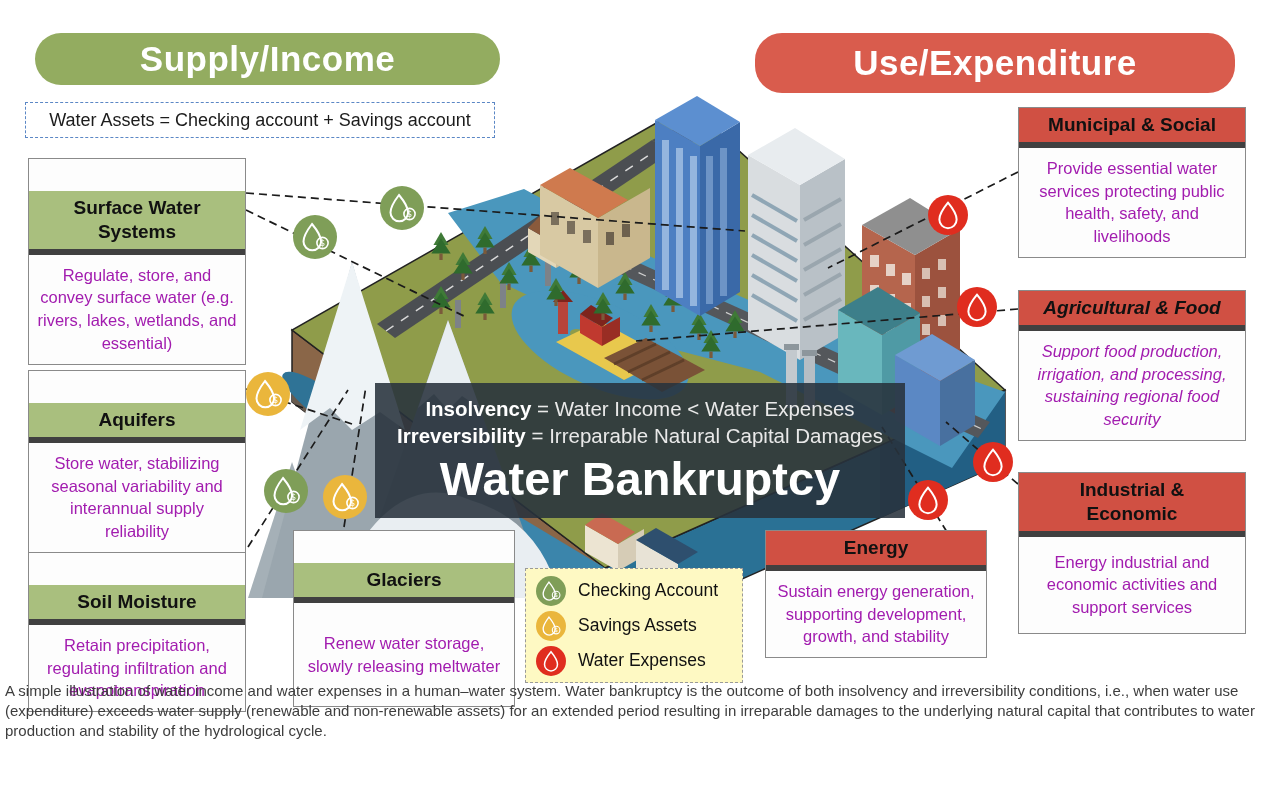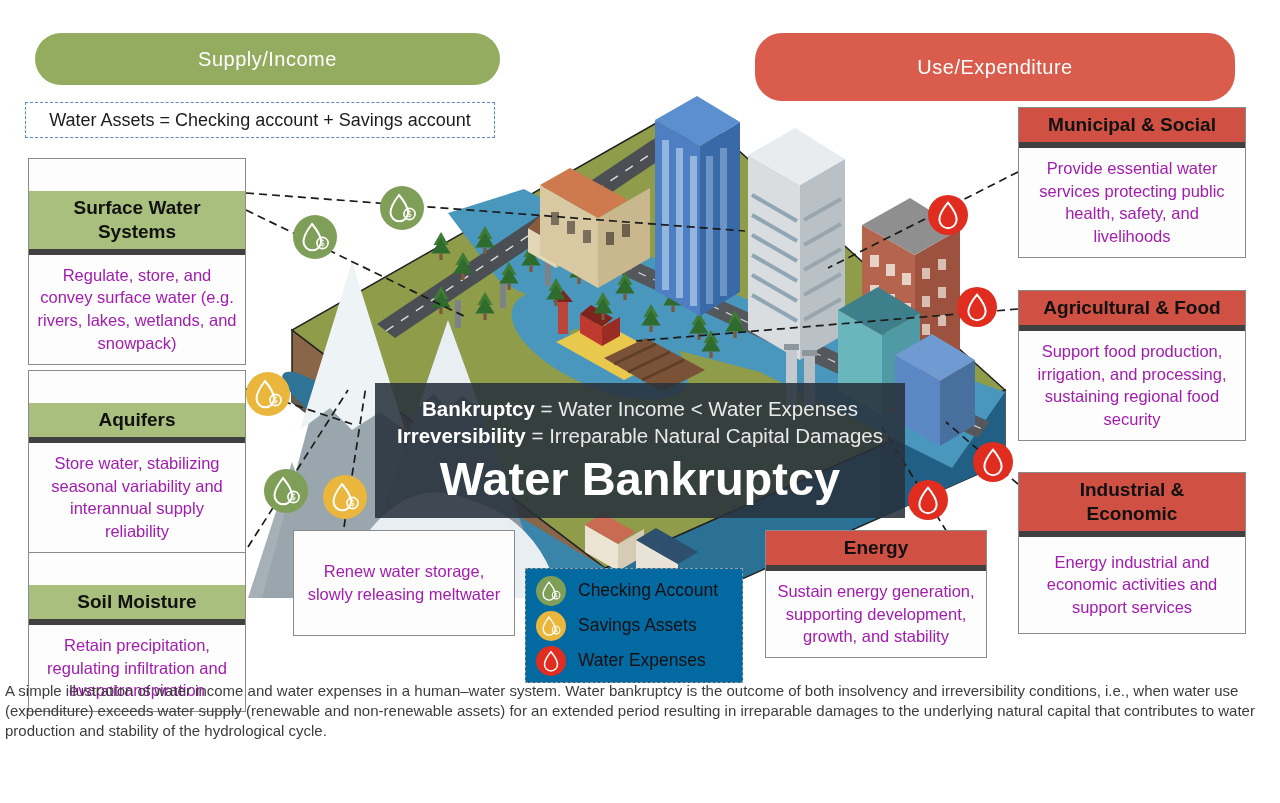"Supply/Income" .pill { font-size: 20px -> 35px; font-weight: 400 -> 700 }
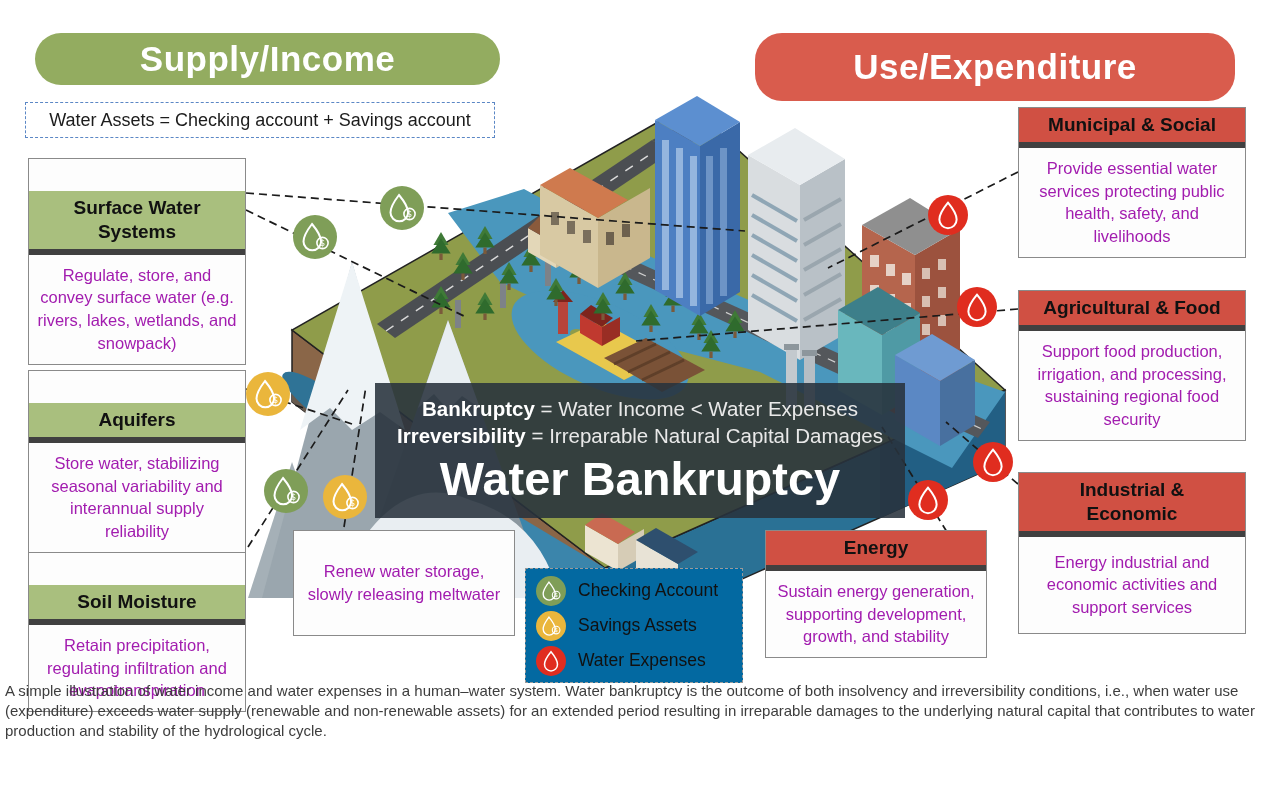"Use/Expenditure" .pill.red { height: 68px -> 60px }
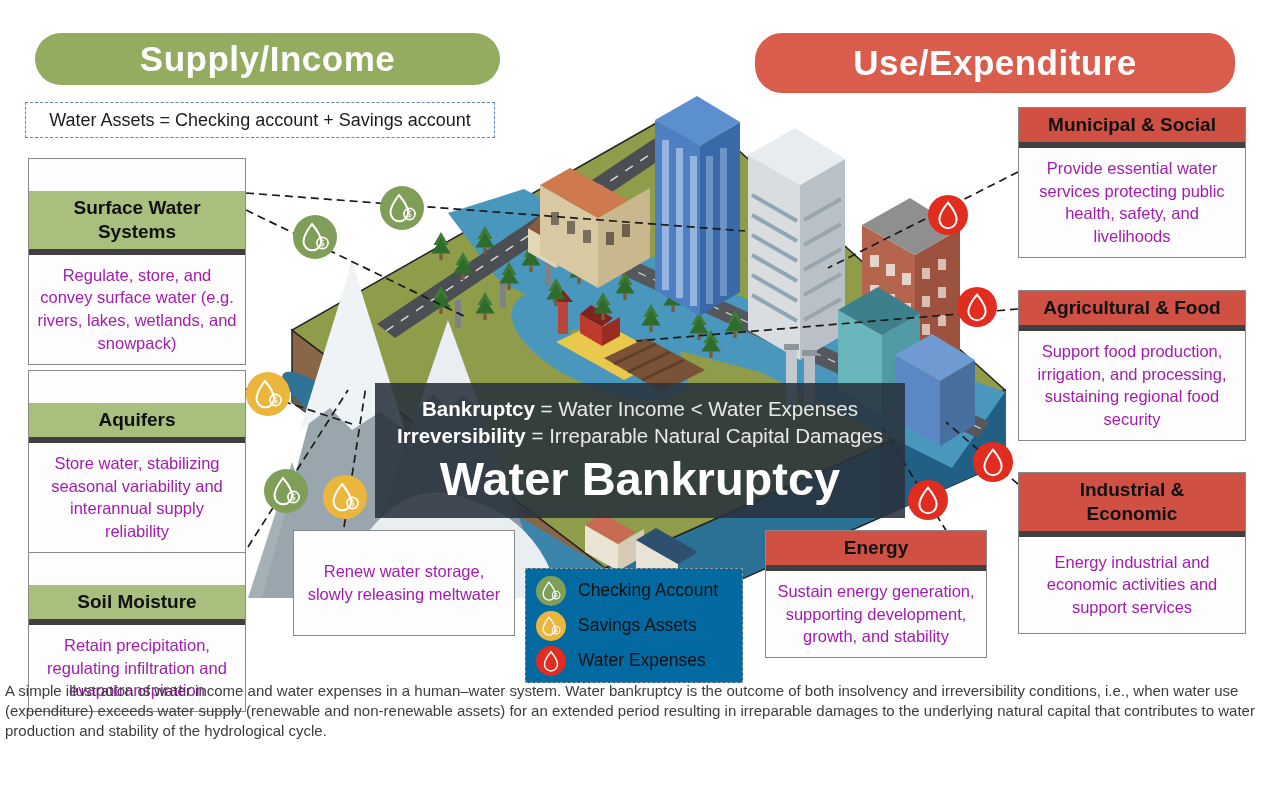"Regulate, store, and convey surface" div.bd { text: snowpack -> essential }
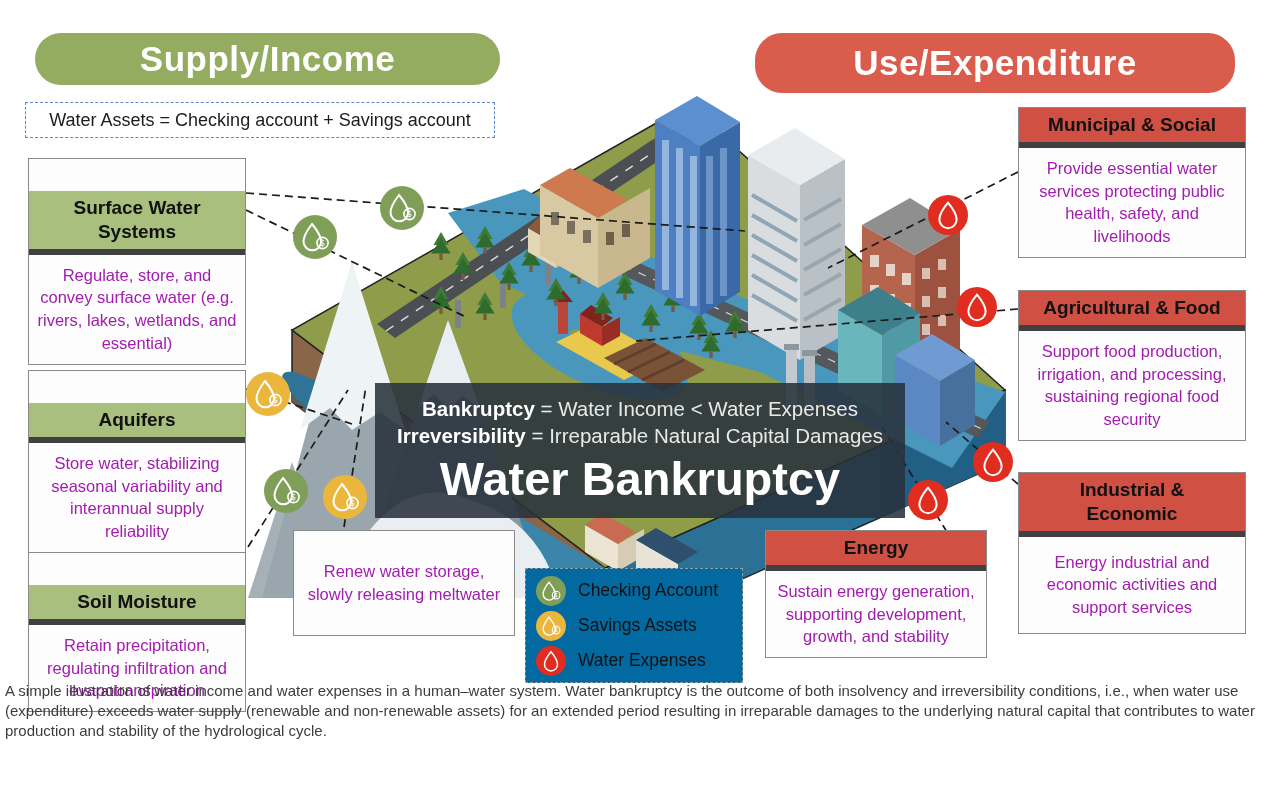"Agricultural & Food" div.infobox { font-style: none -> italic }
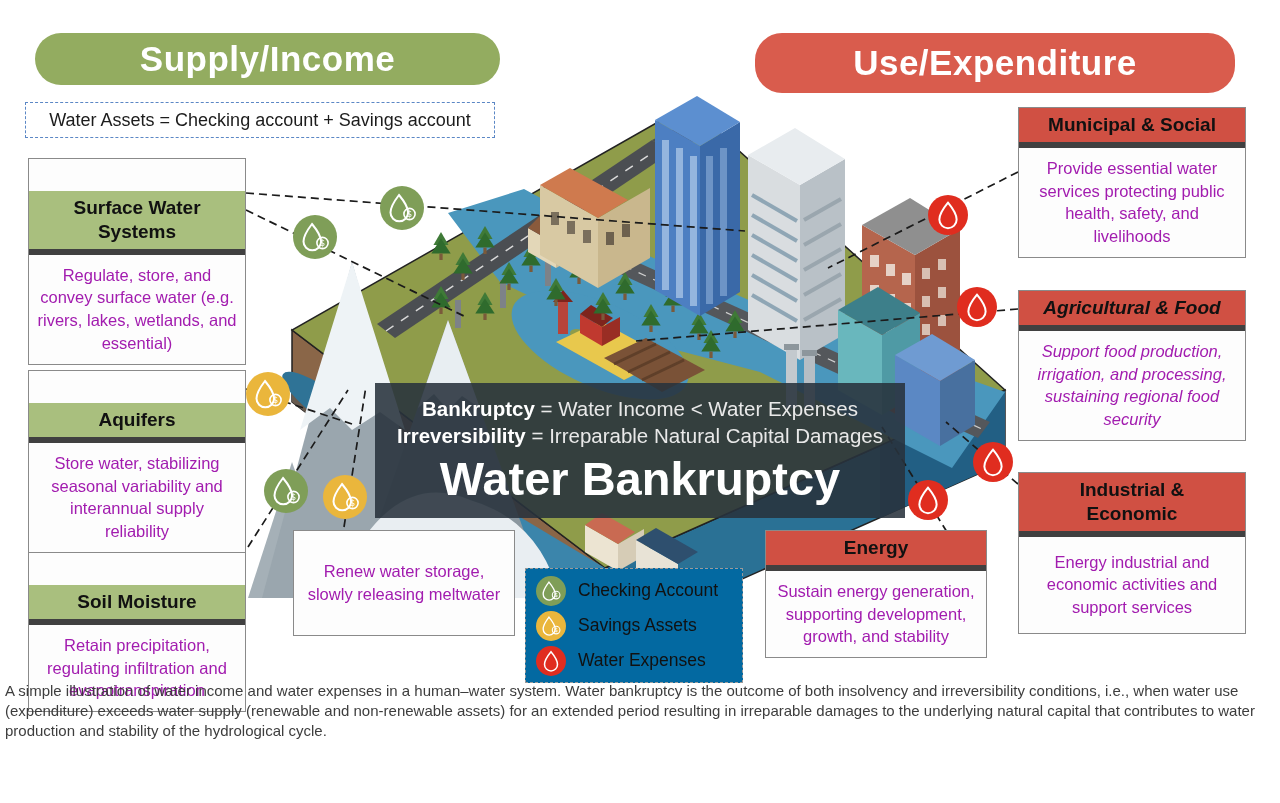"Bankruptcy" b { text: Bankruptcy -> Insolvency }
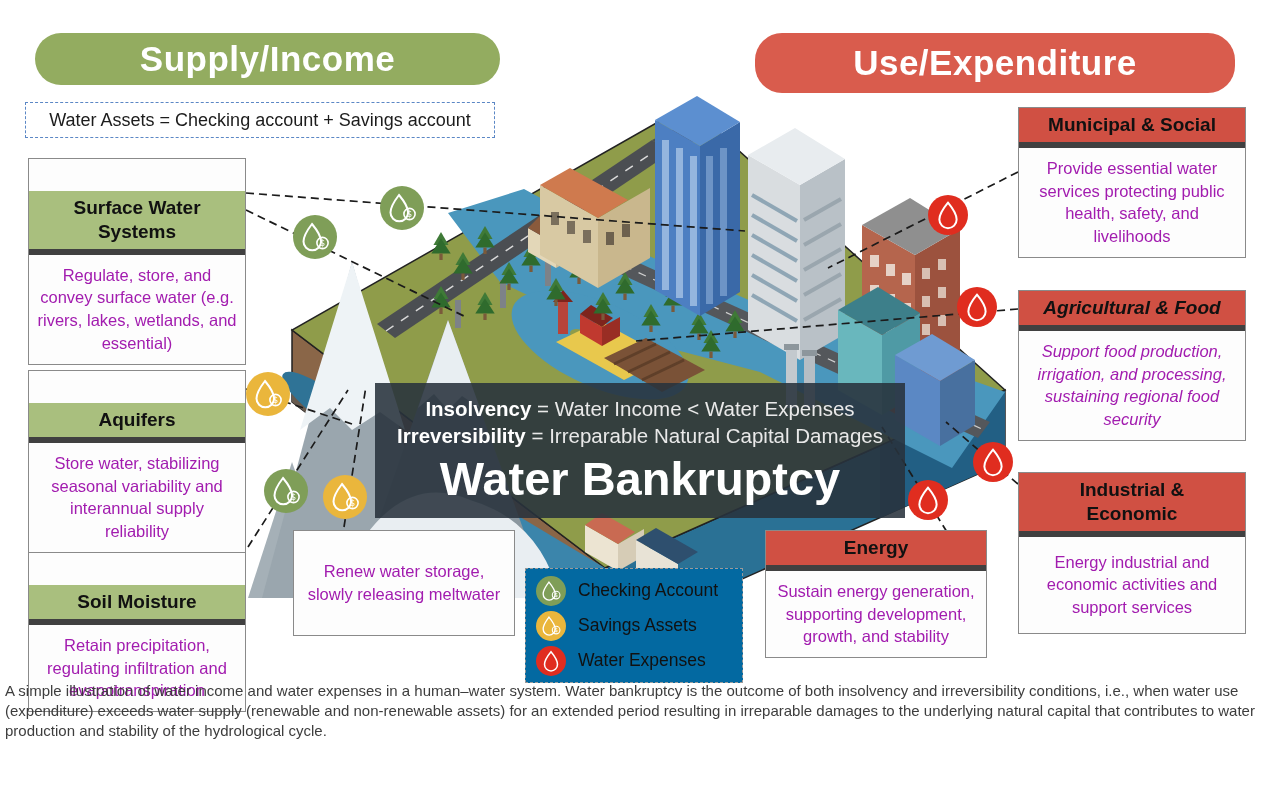"Glaciers" div.hd { html: none -> <div>Glaciers</div> }
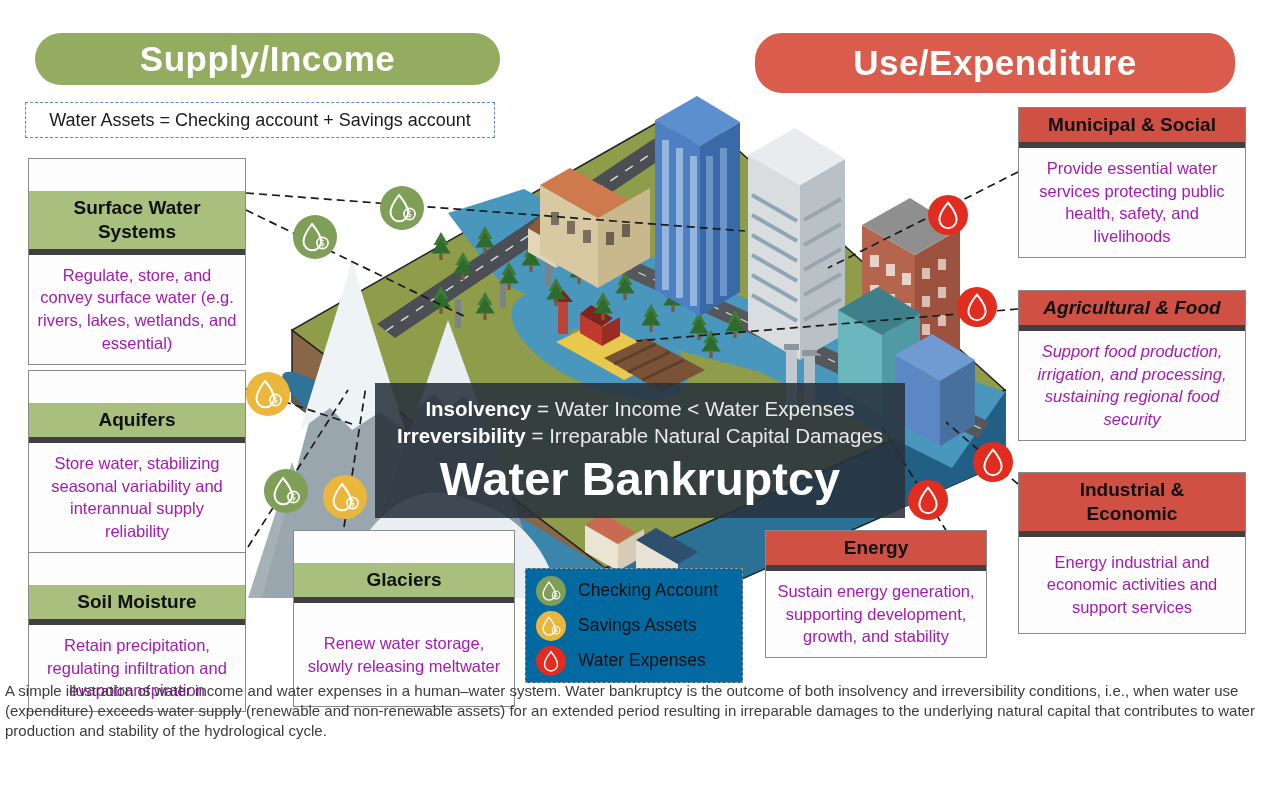"Checking Account" .legend { background: #0369a1 -> #fef9c3 }
